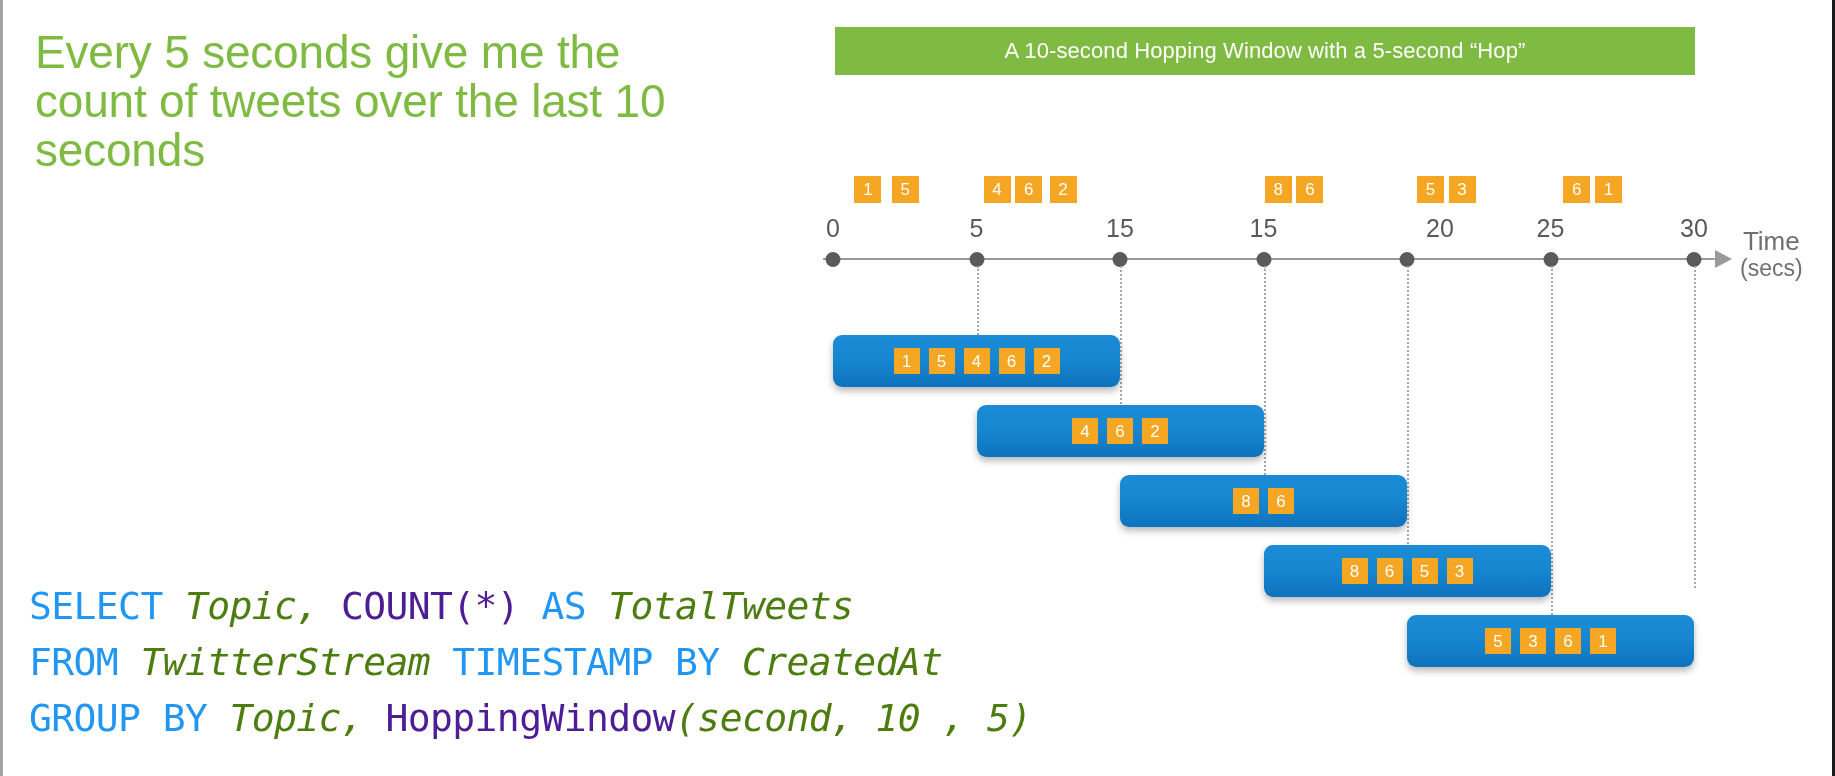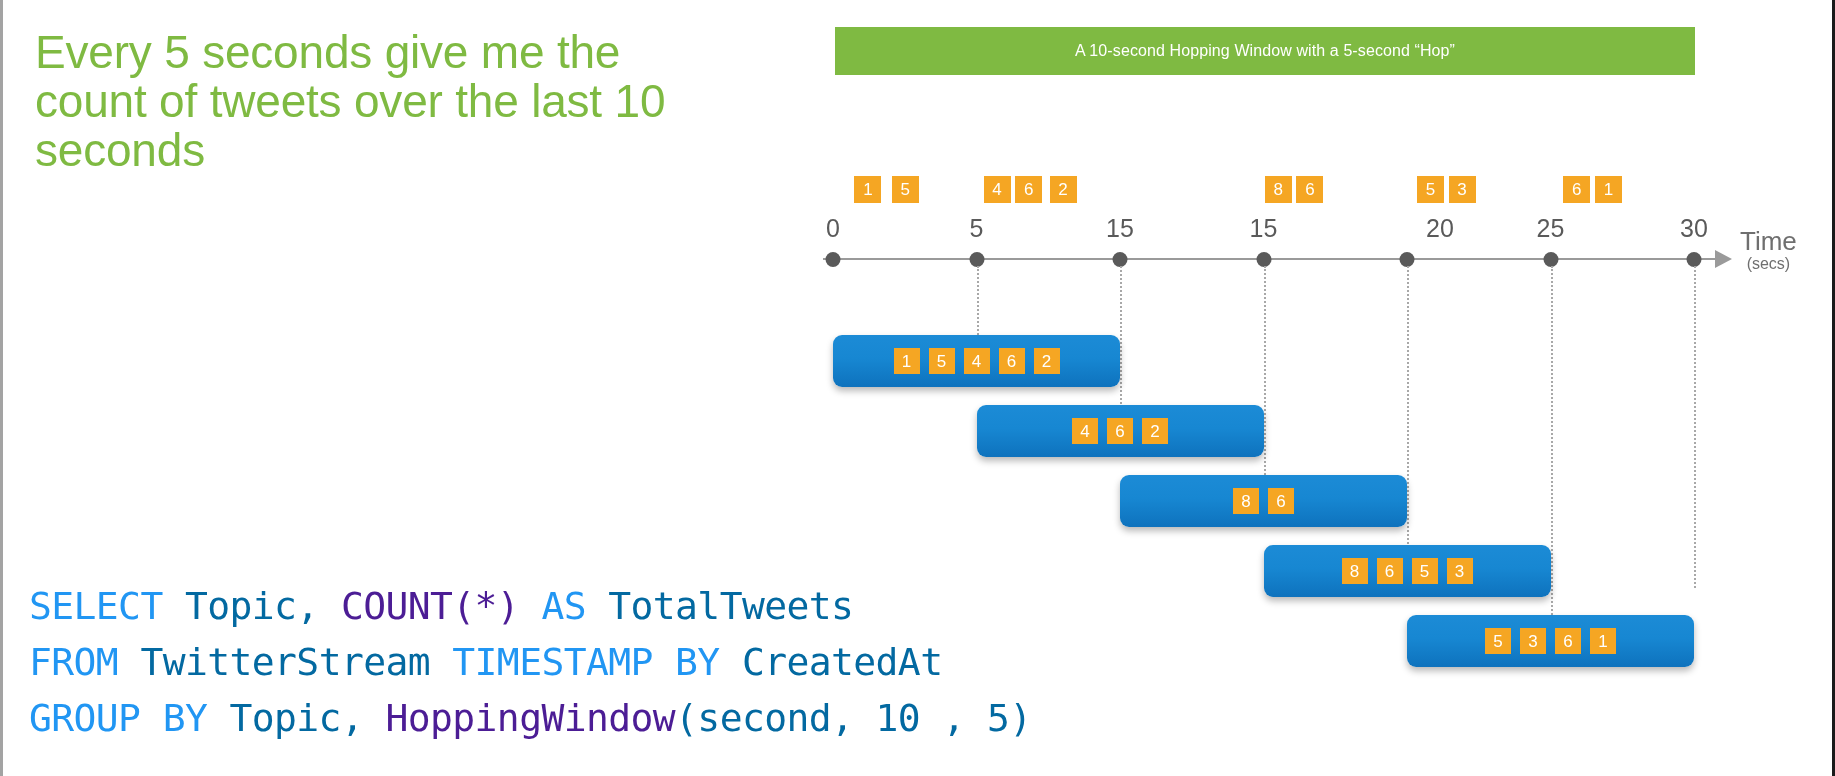"A 10-second Hopping Window with" #banner { font-size: 16px -> 22px }
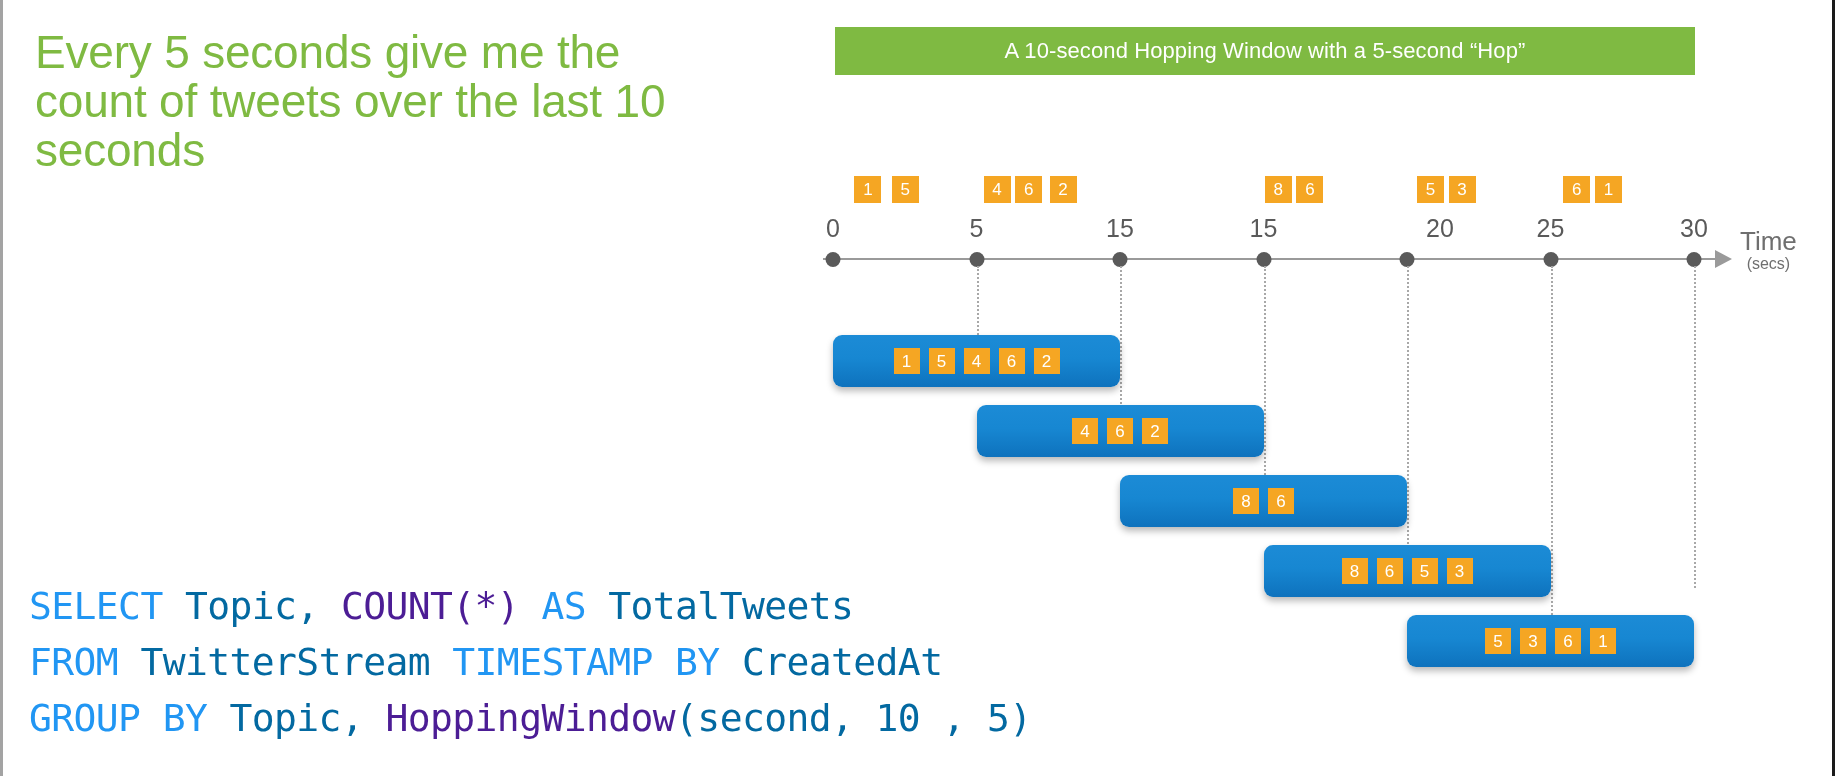"(secs)" #time-label .sub { font-size: 16px -> 23px }
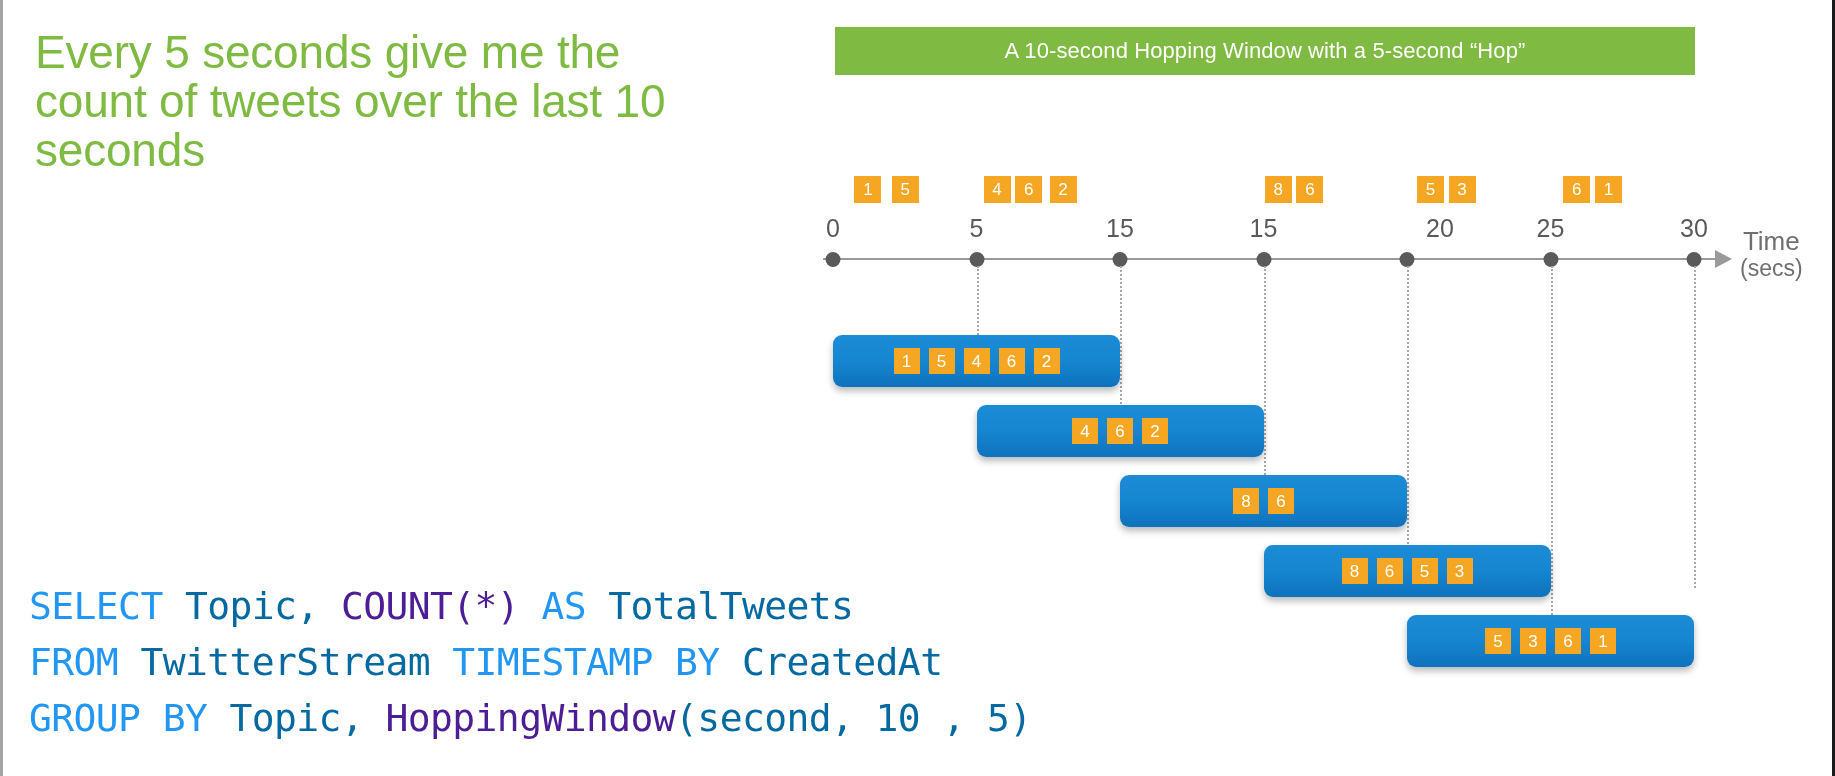"Topic," .id { color: #0369a1 -> #4d7c0f; font-style: none -> italic }
